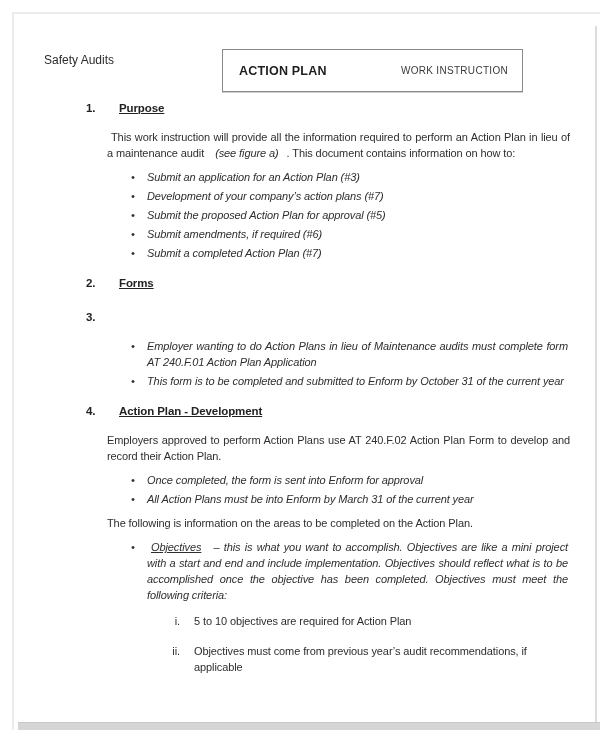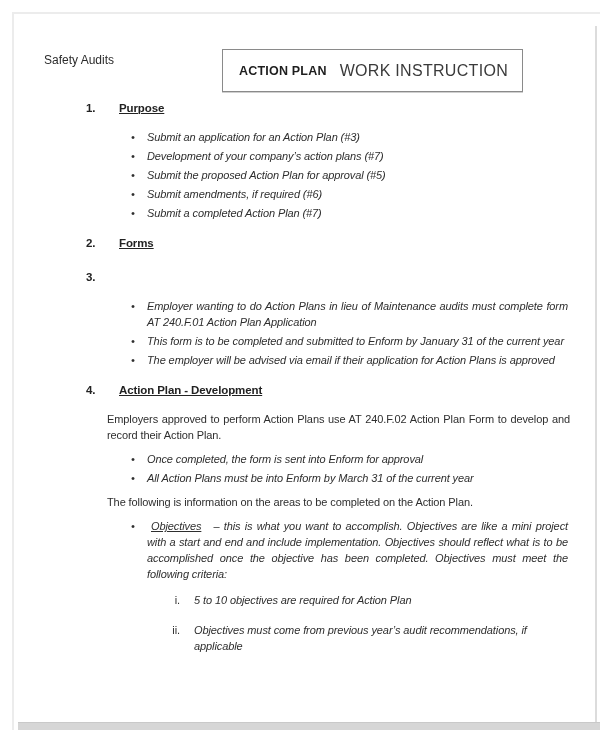"WORK INSTRUCTION" .title-reg { font-size: 16px -> 10px }
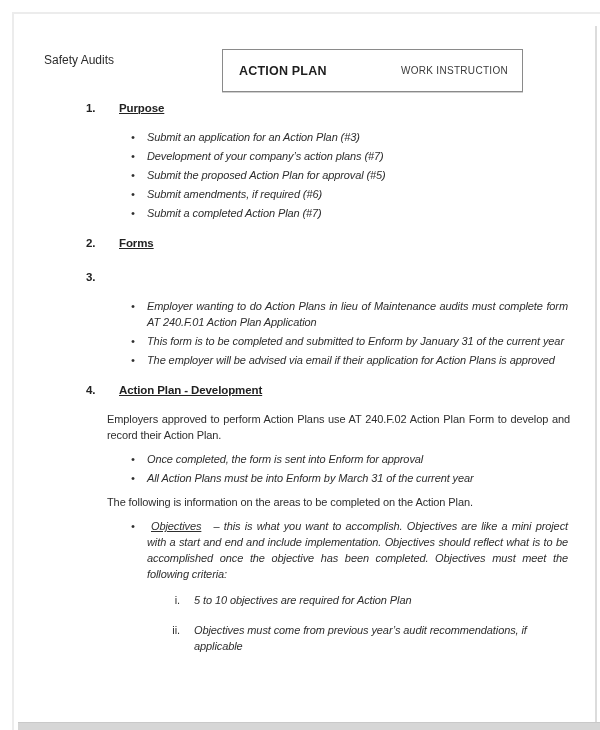"This work instruction will provide" p.para { html: none -> <p><span>This work instruction will provide all the information required to perform an Action Plan in lieu of a maintenance audit </span><span>(see figure a)</span><span>. This document contains information on how to:</span></p> }
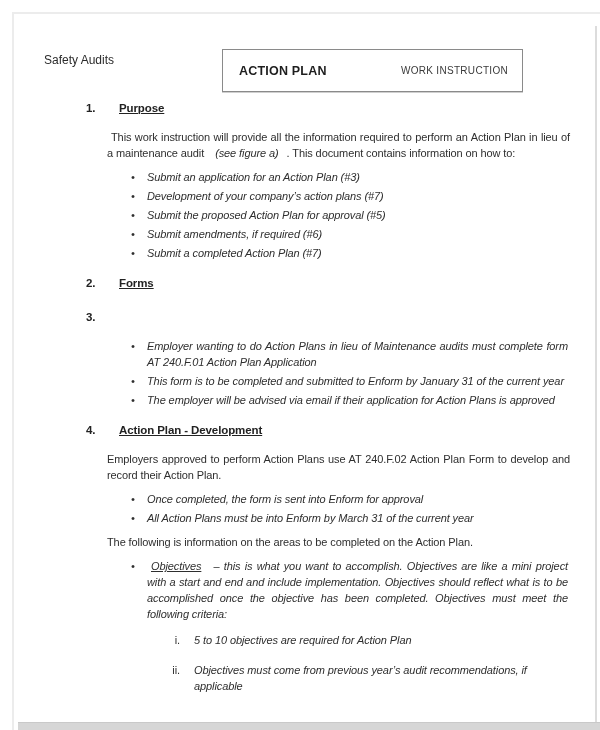"This form is to be" li { text: January -> October }
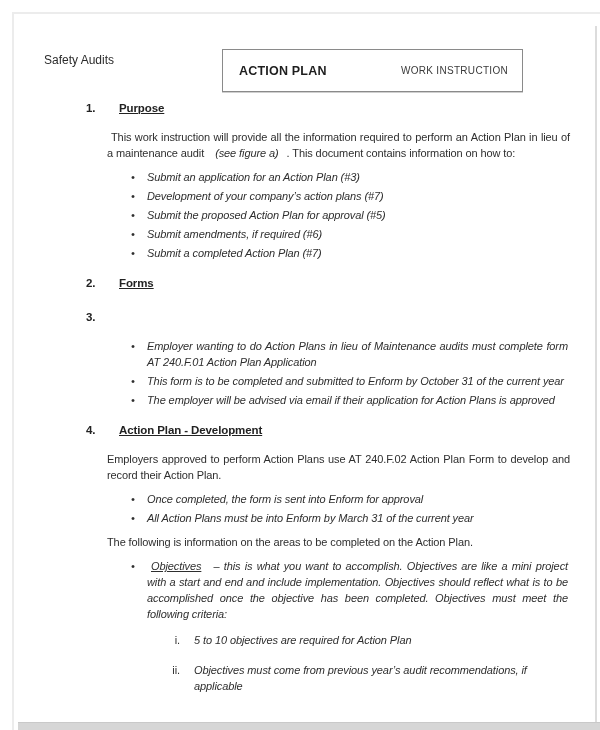"The employer will be advised" li { html: <li>The employer will be advised via email if their application for Action Plans is approved</li> -> none }
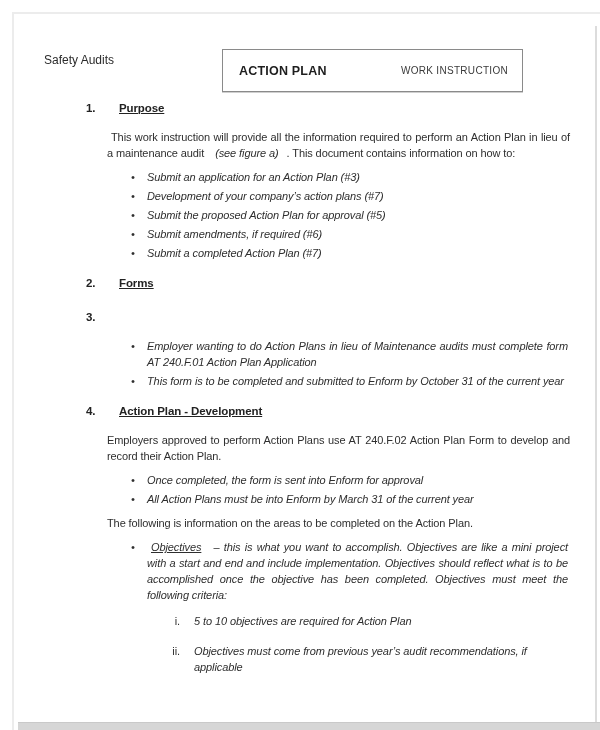"5 to 10 objectives are" ol.criteria .crit-text { font-style: italic -> none }
